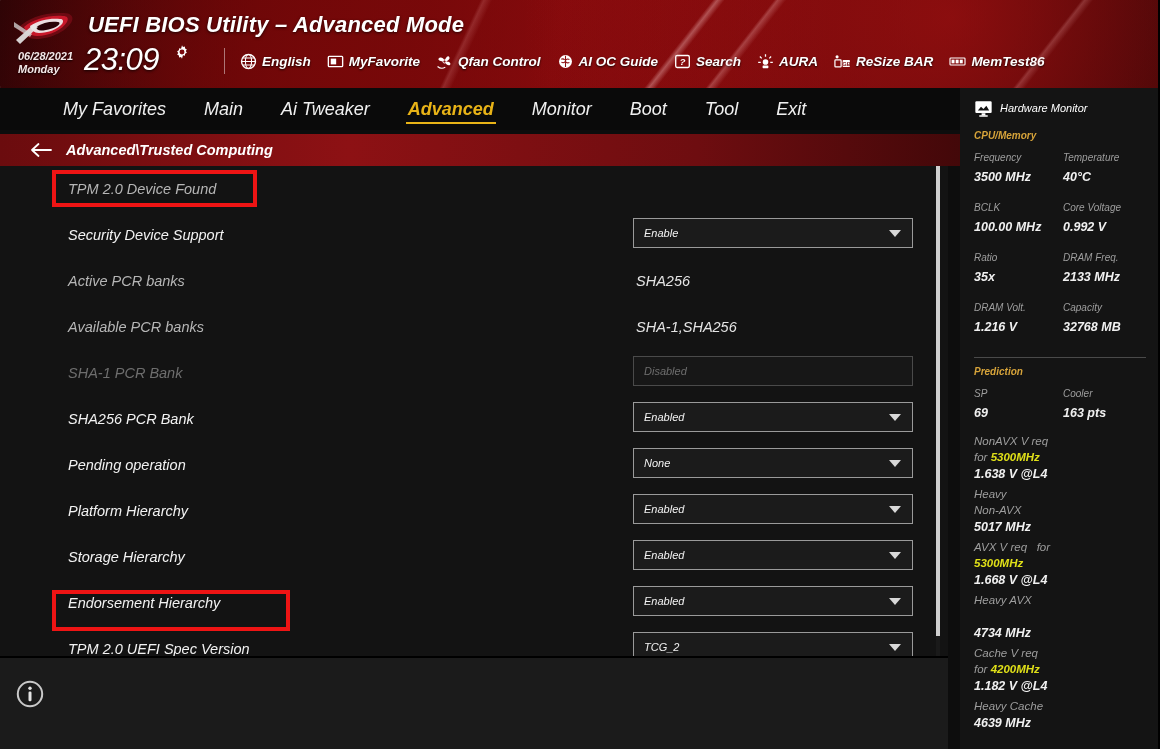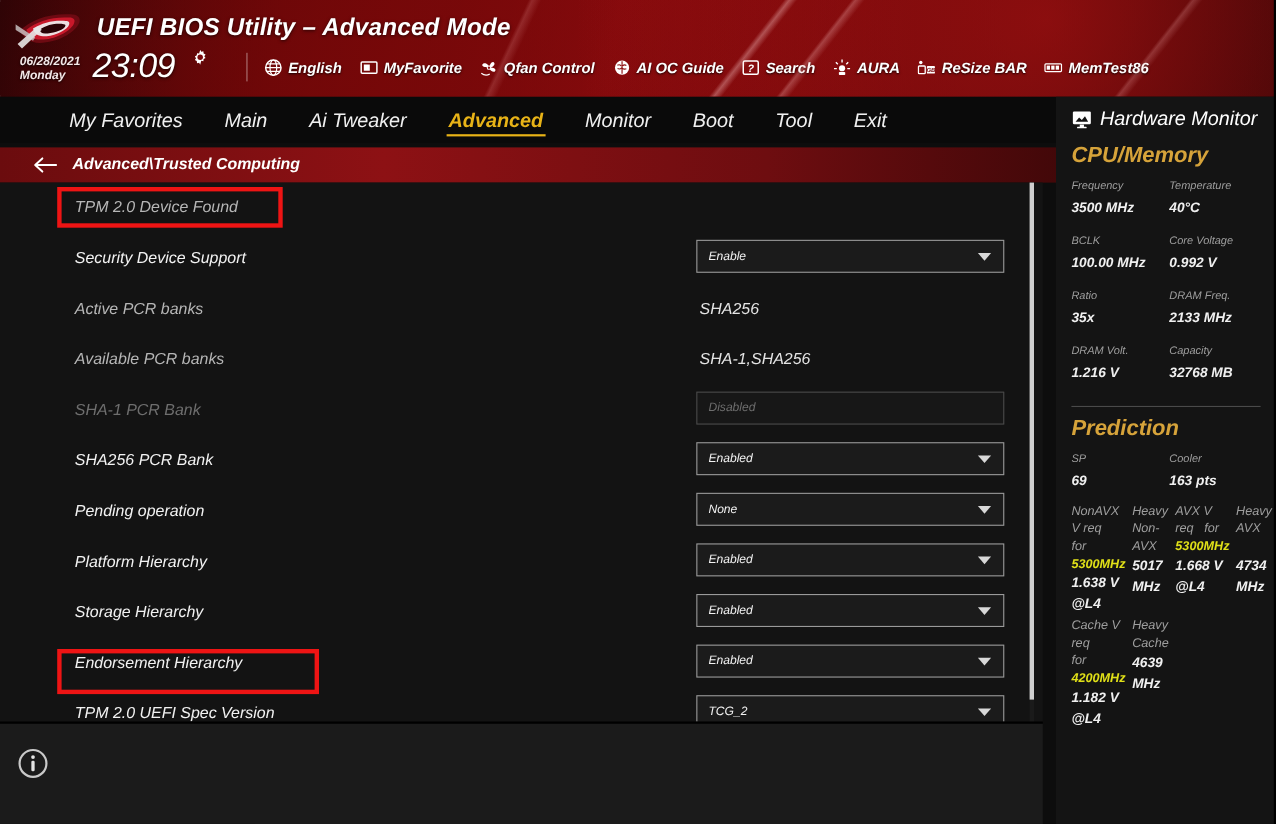"Hardware Monitor" .hw-title .t { font-size: 18px -> 11px }
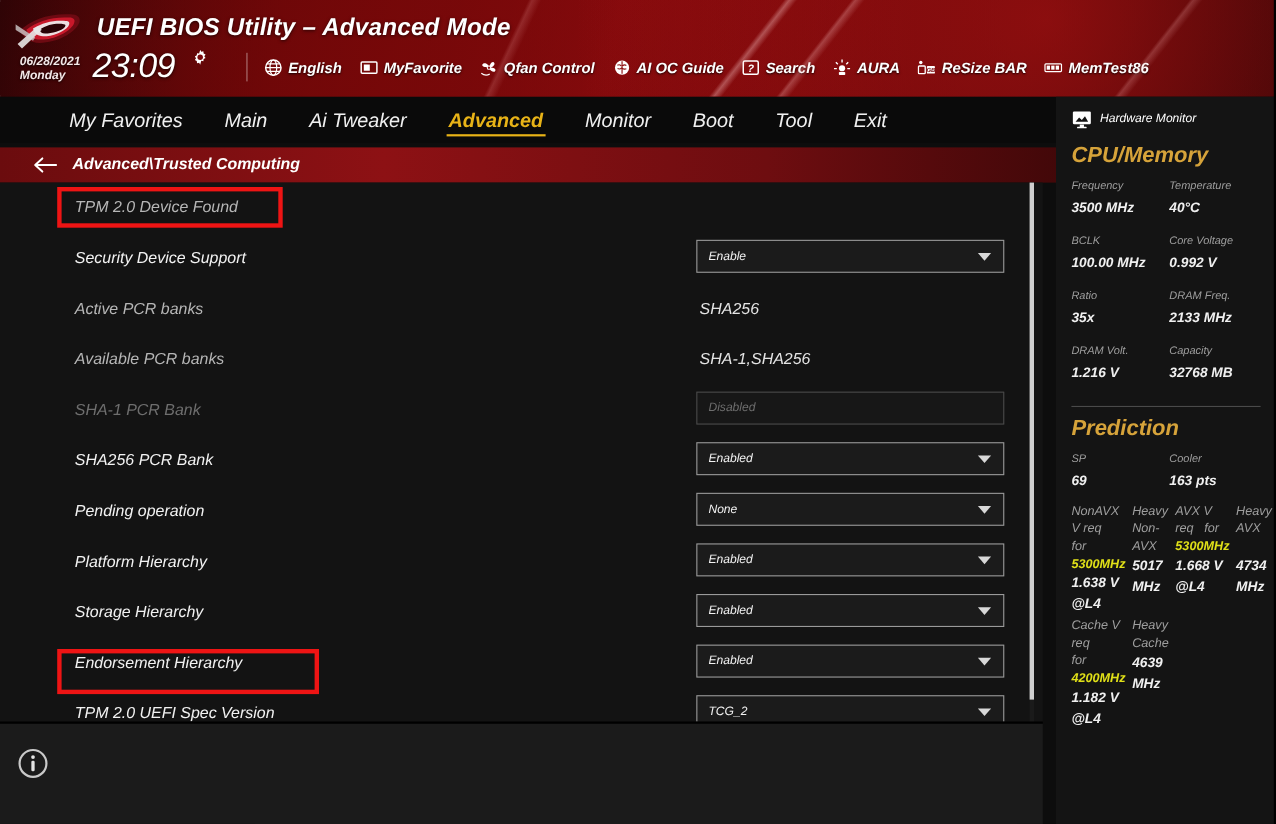"CPU/Memory" .hw-sect { font-size: 20px -> 10px }
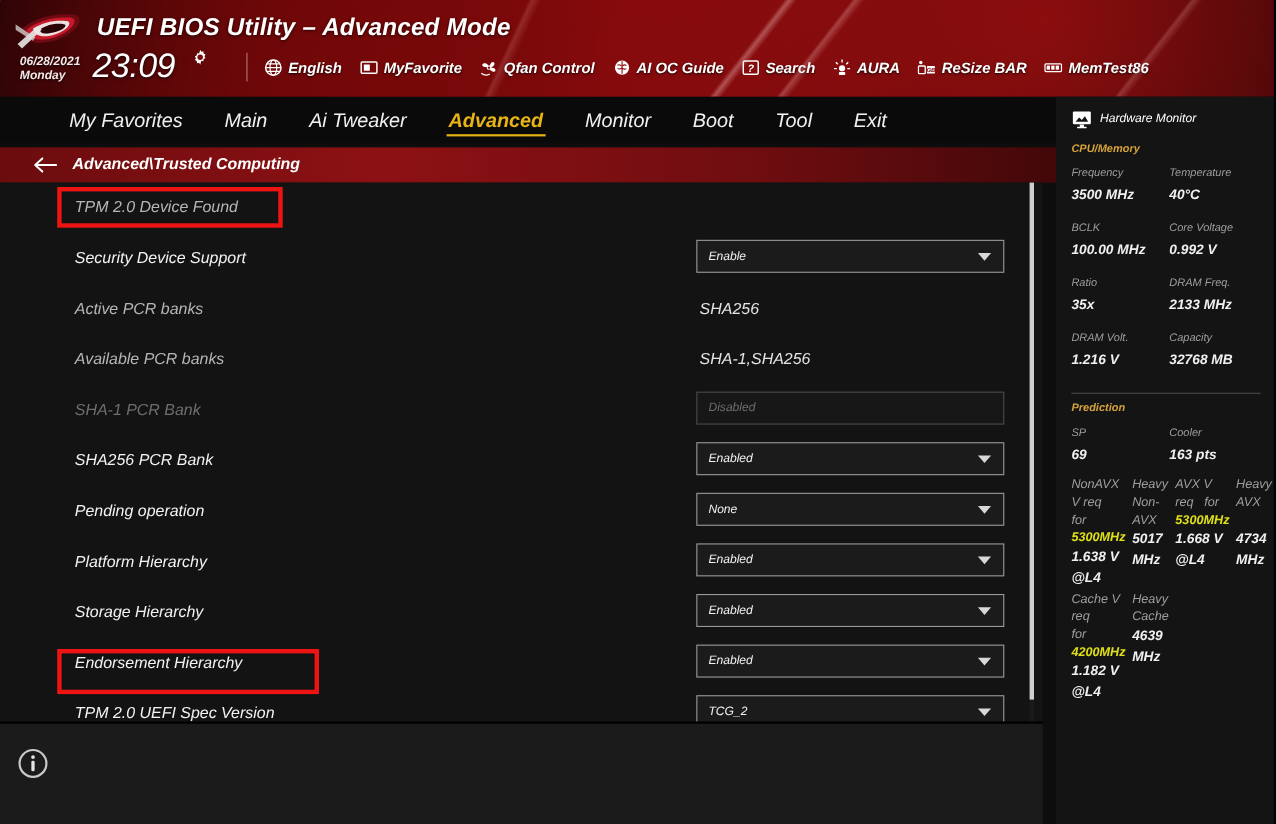"NonAVX V req" .pred-grid { grid-template-columns: 1fr 1fr 1fr 1fr -> 1fr }
